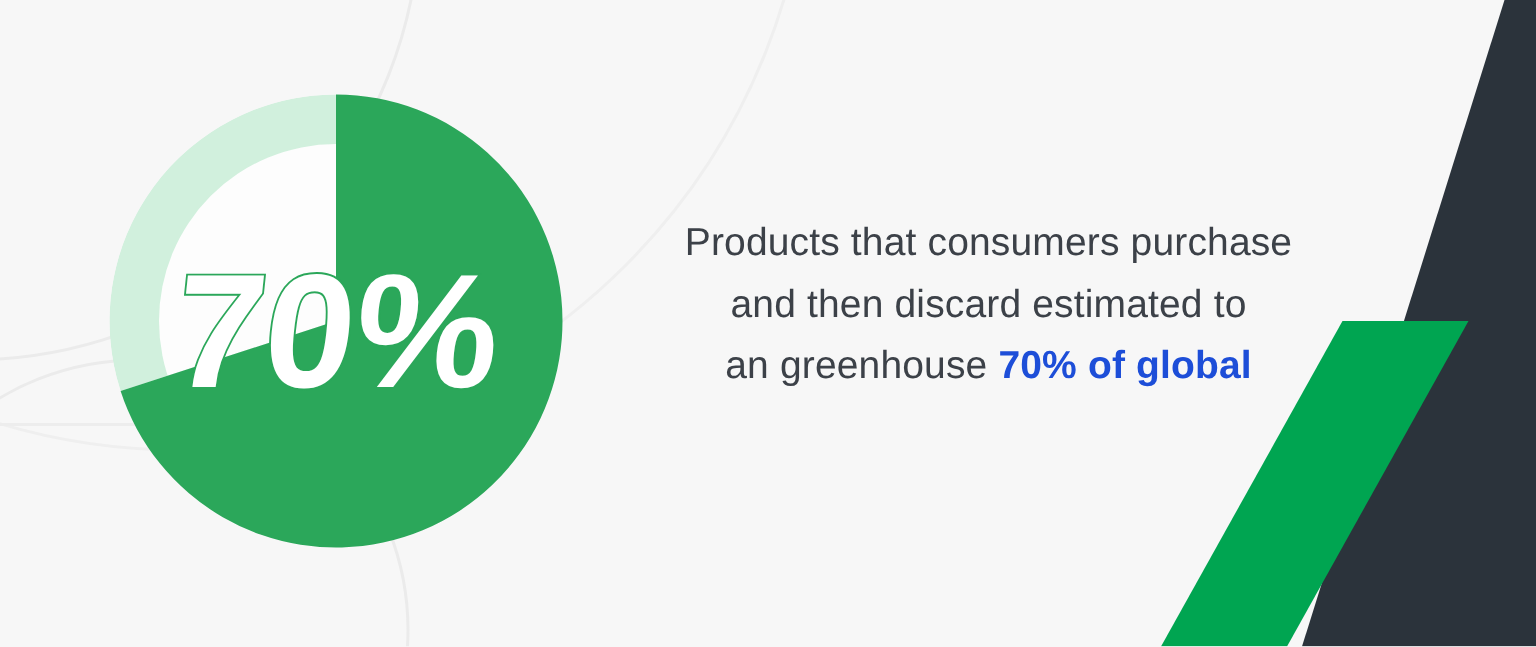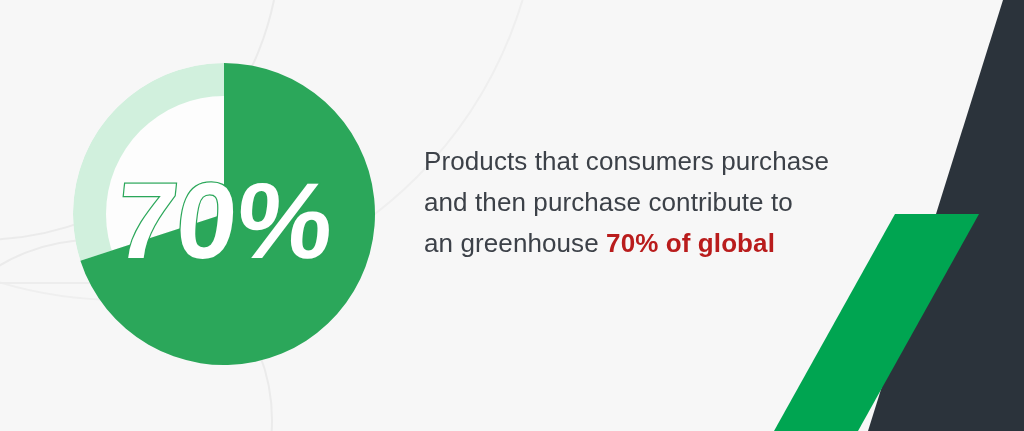"Products that consumers purchase" .nowrapline { text-align: none -> center }
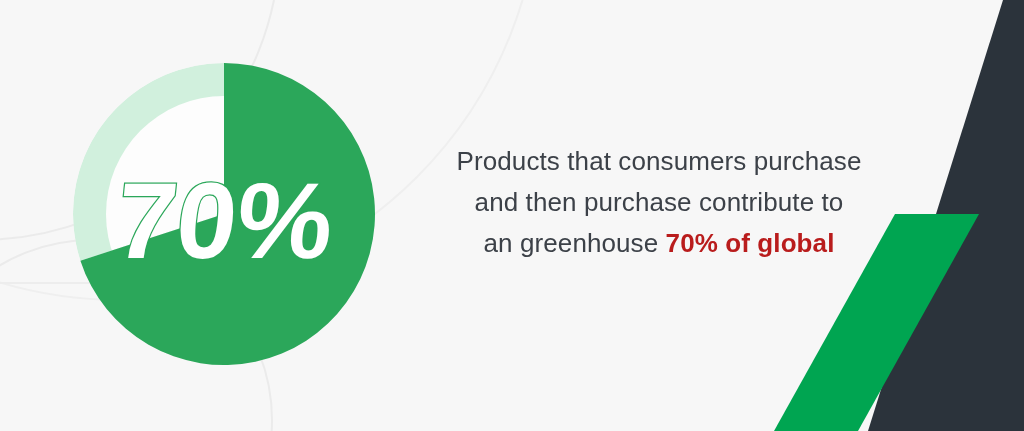"and then purchase contribute to" span.nowrapline { text: purchase contribute -> discard estimated }
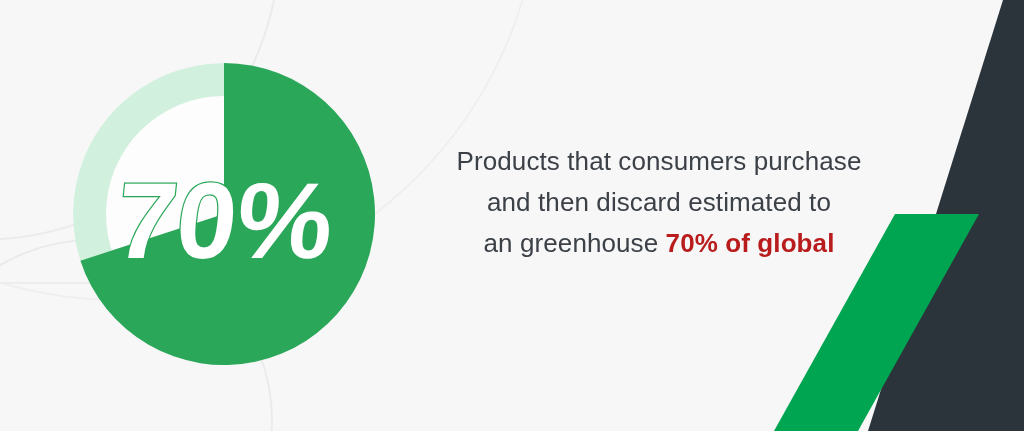"70% of global" #textblock .hl { color: #b91c1c -> #1d4ed8 }
